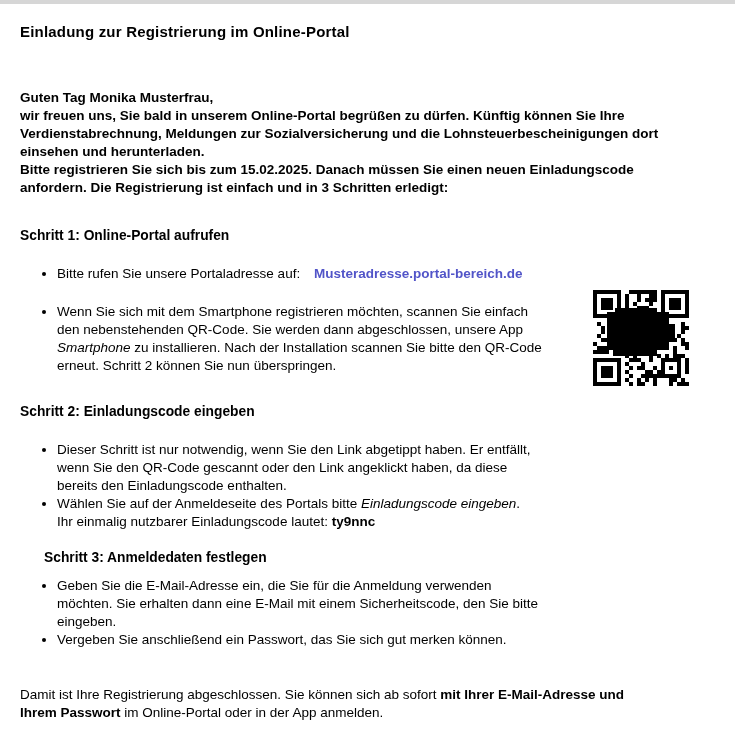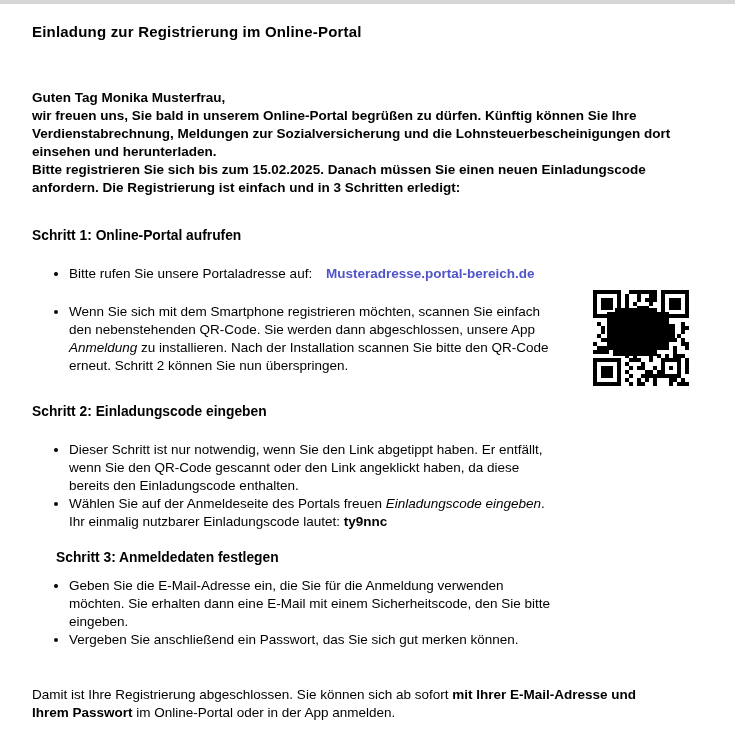"Einladung zur Registrierung im" .content { left: 32px -> 20px }
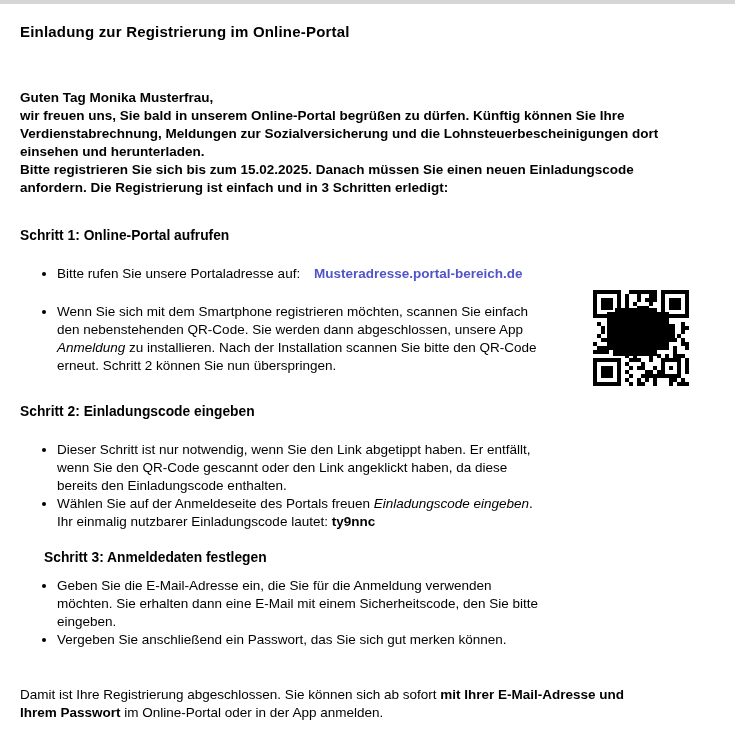"Anmeldung" span.seg-i { text: Anmeldung -> Smartphone }
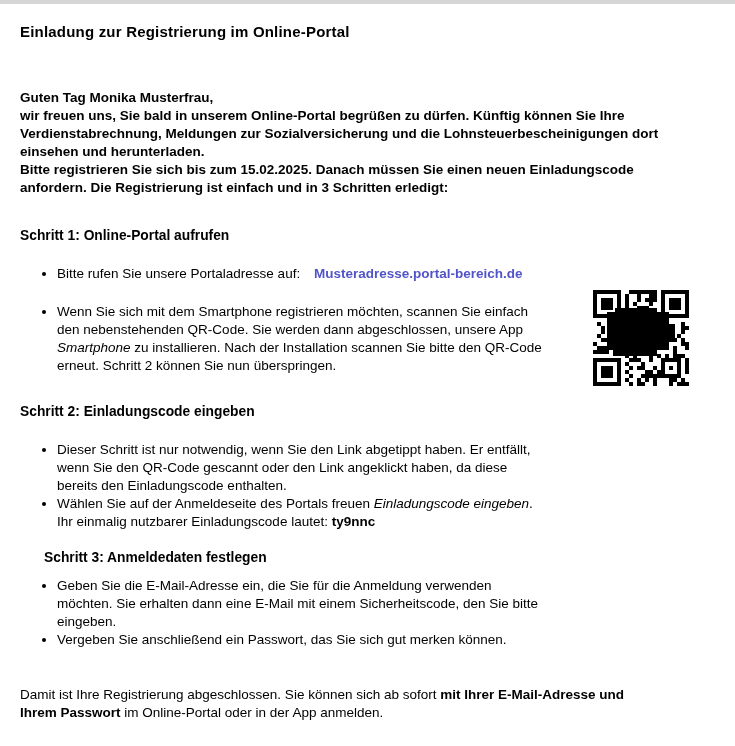"Wählen Sie auf der Anmeldeseite" span { text: freuen -> bitte }
